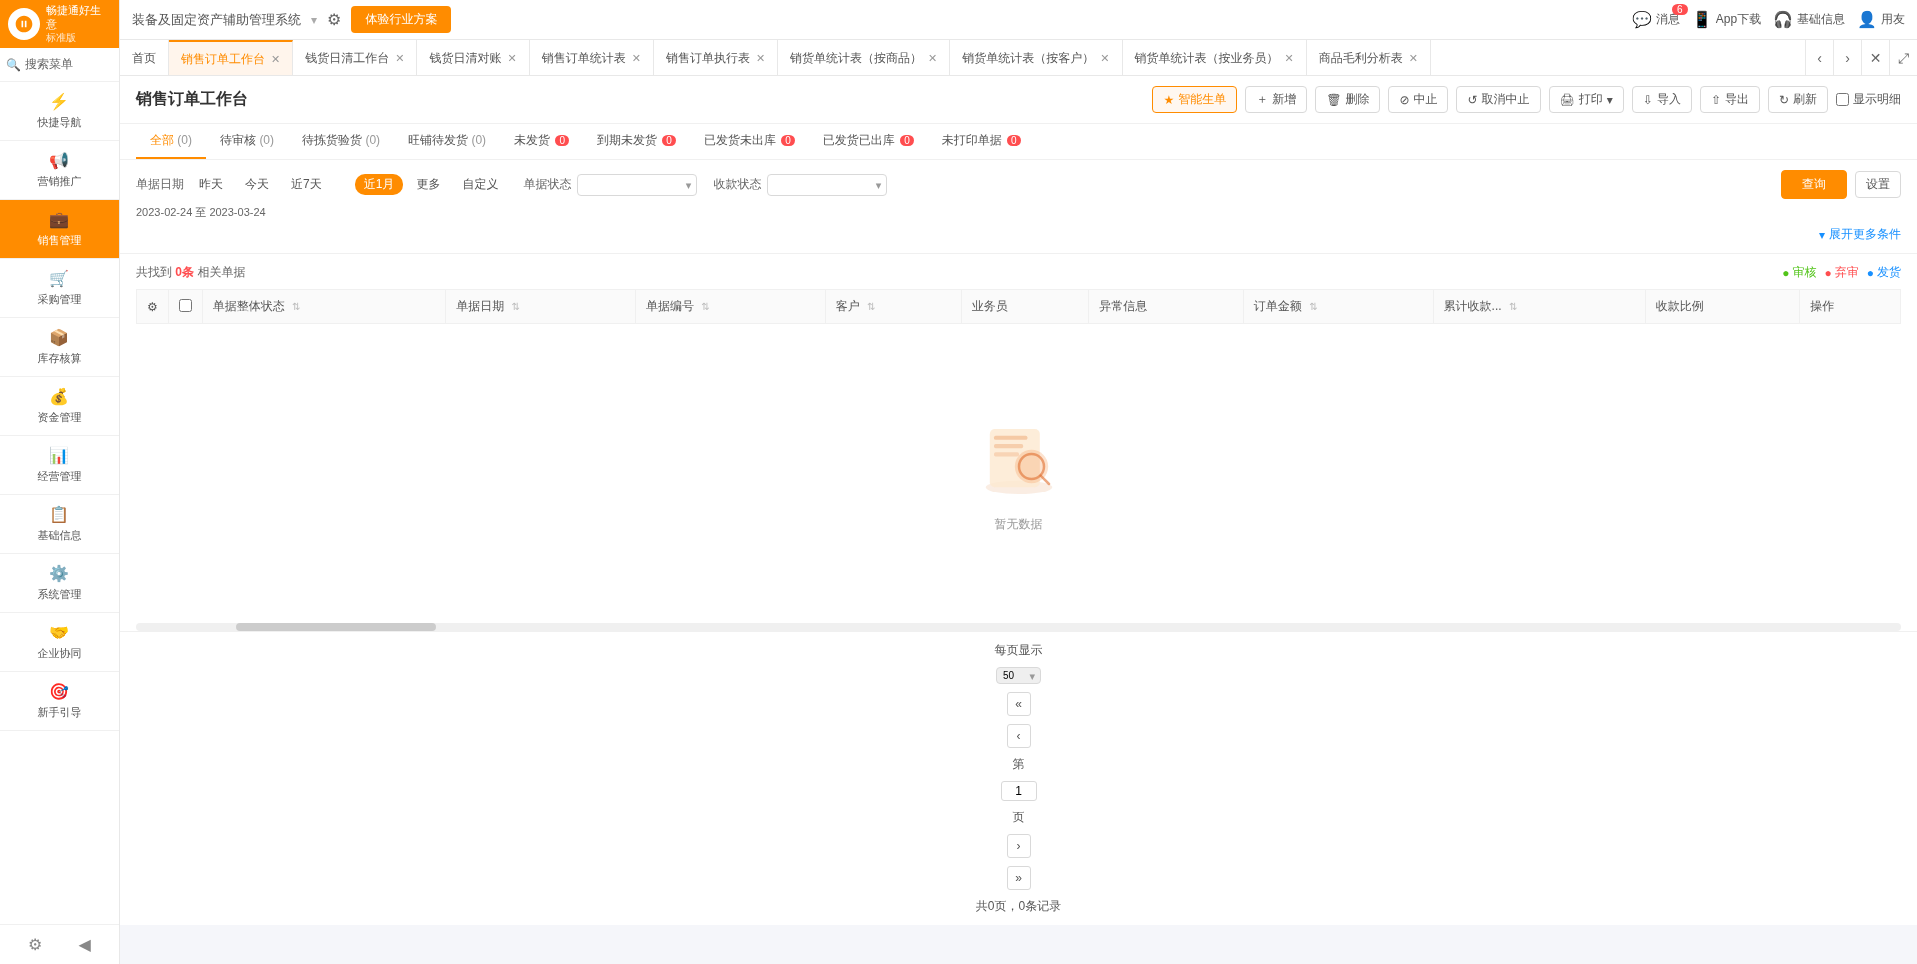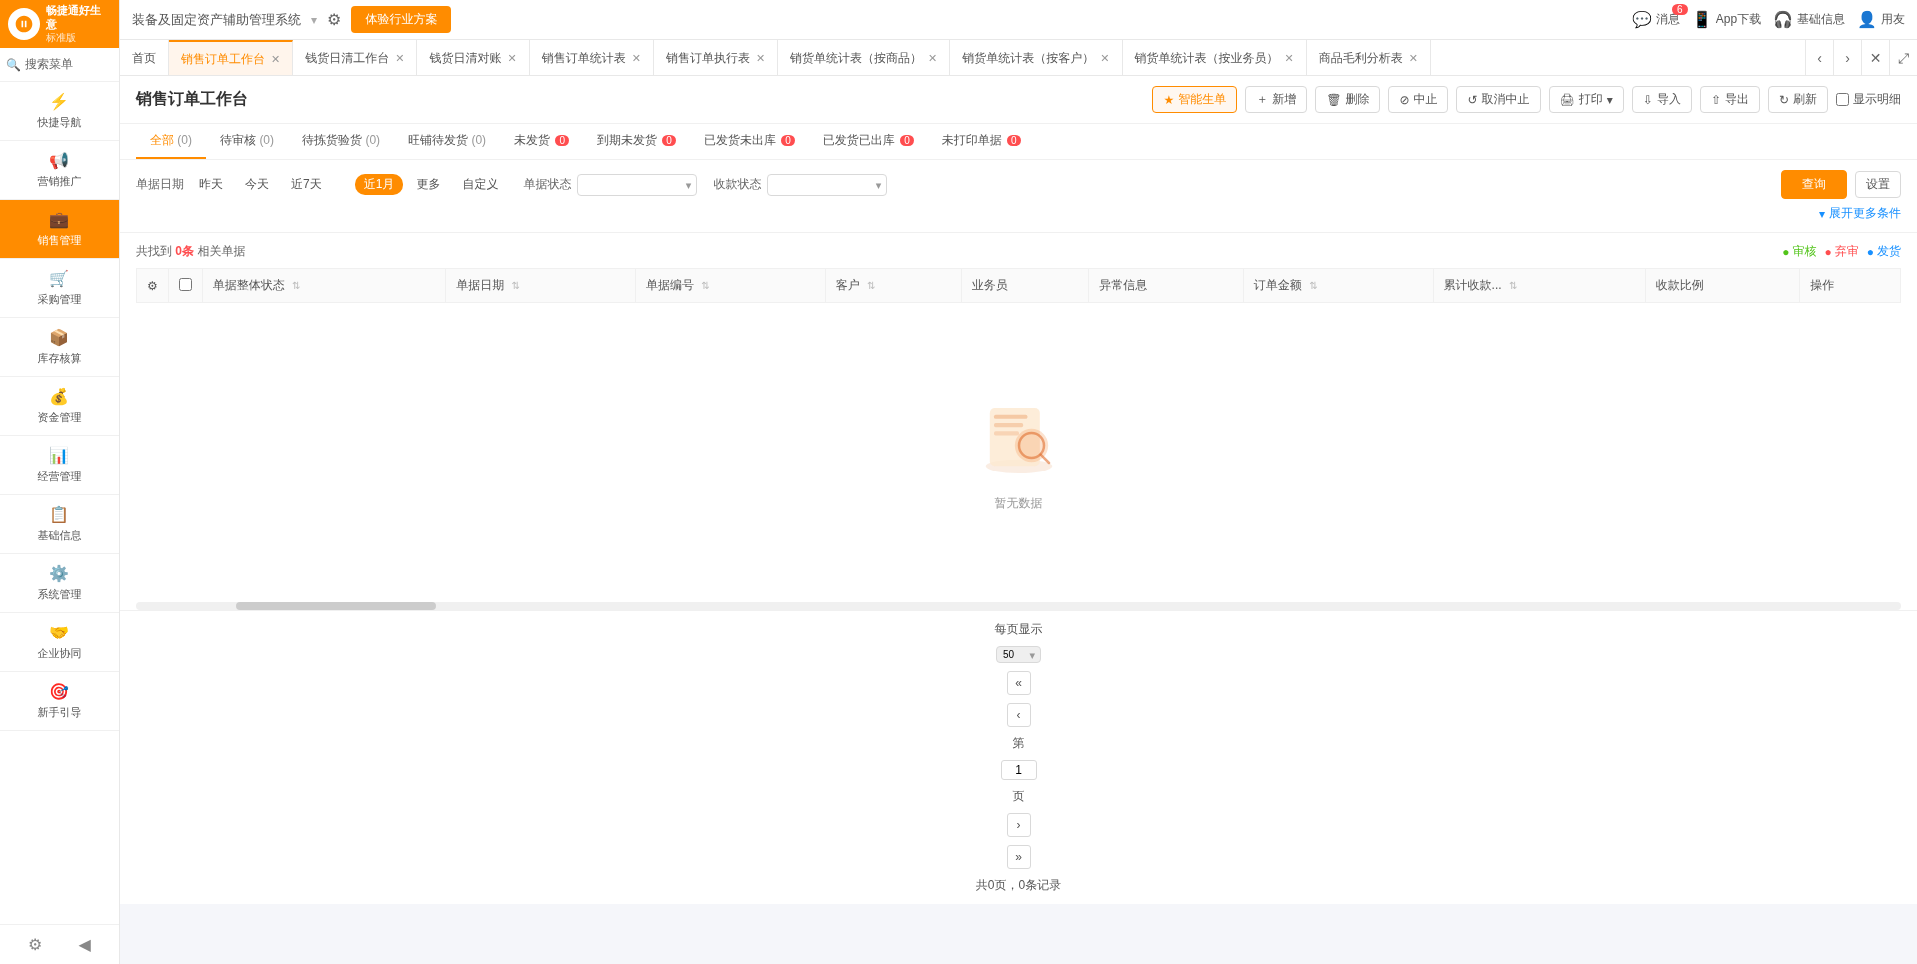"畅捷通好生意" .logo-text { font-weight: bold -> normal }
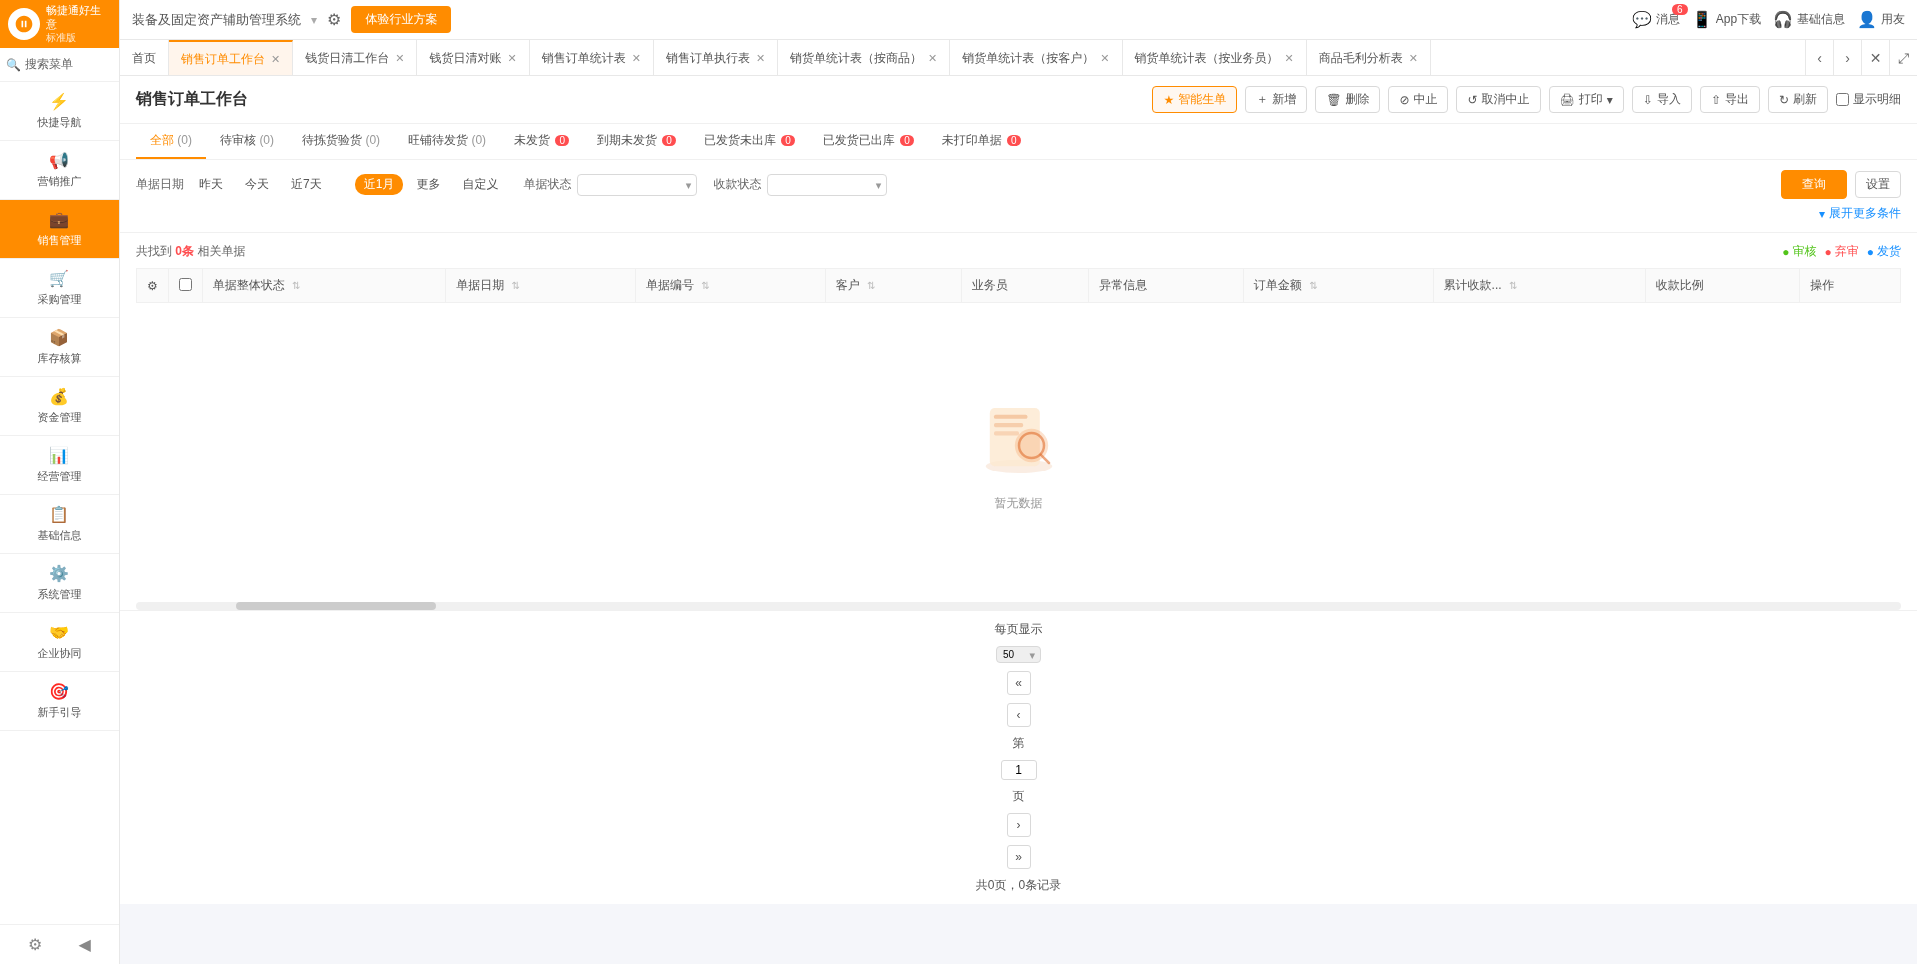"2023-02-24 至 2023-03-24" div.filter-row { html: none -> <div> <span>2023-02-24 至 2023-03-24</span> </div> }
